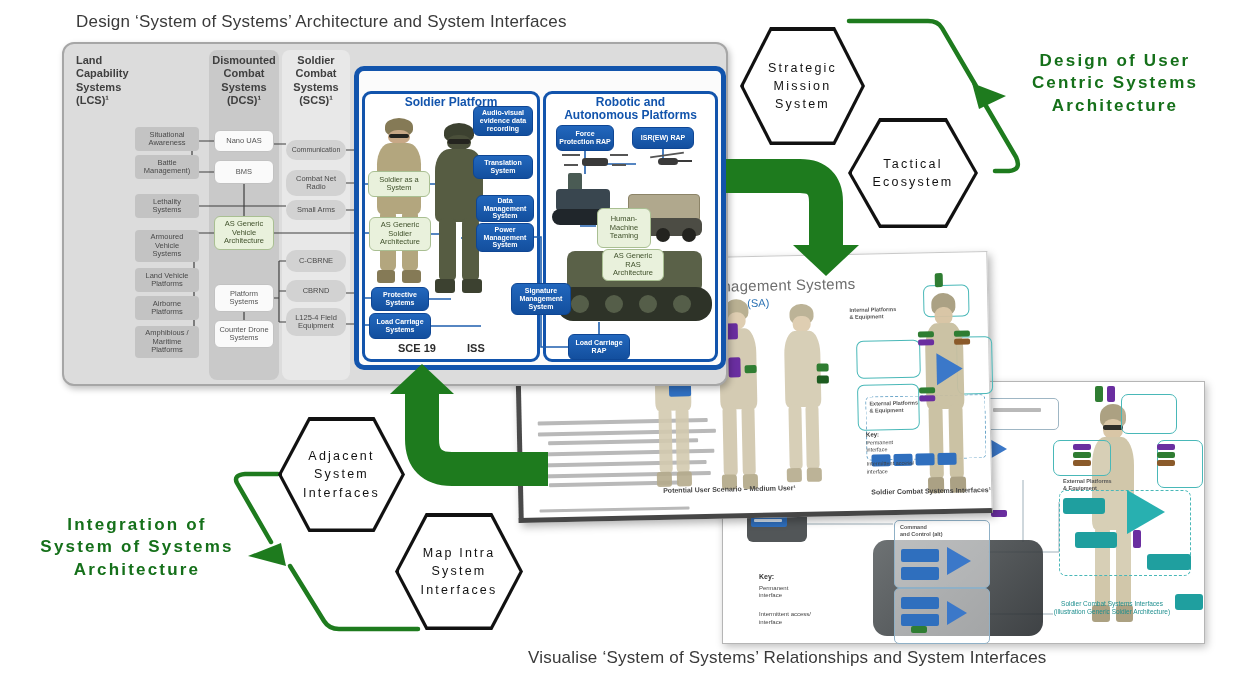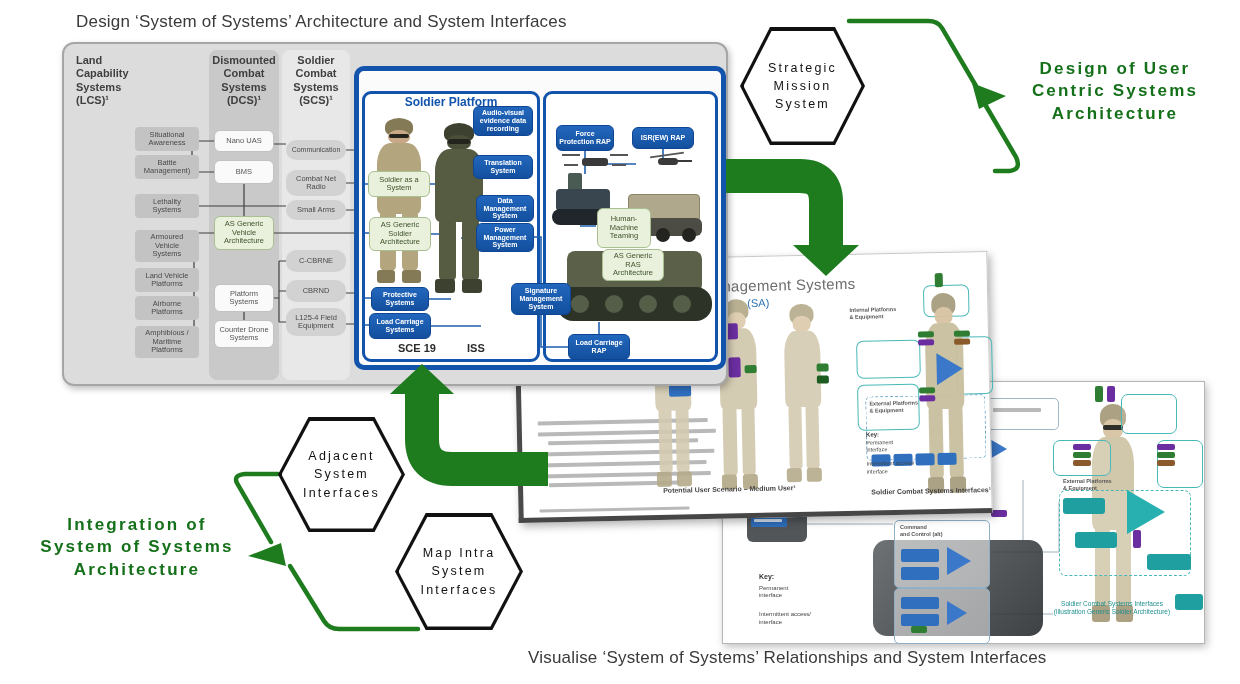"Design of User" div.greenlabel { top: 58px -> 50px }
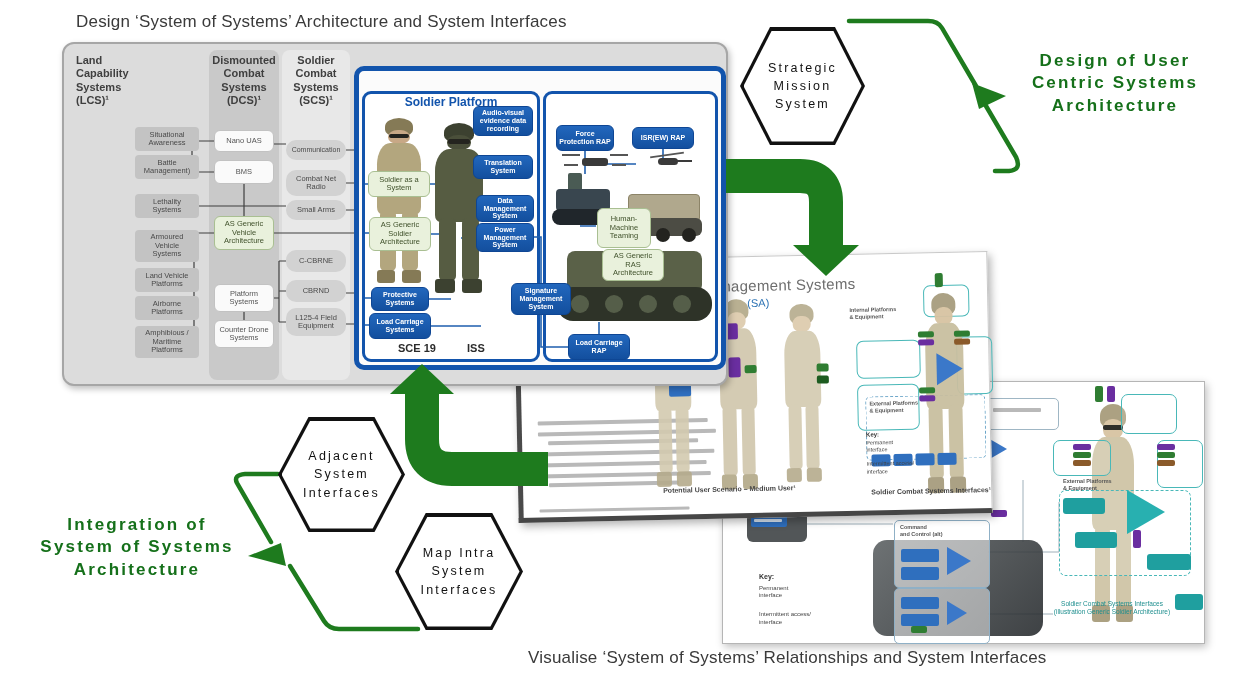"Robotic and" div.subtitle { html: none -> <div>Robotic and Autonomous Platforms</div> }
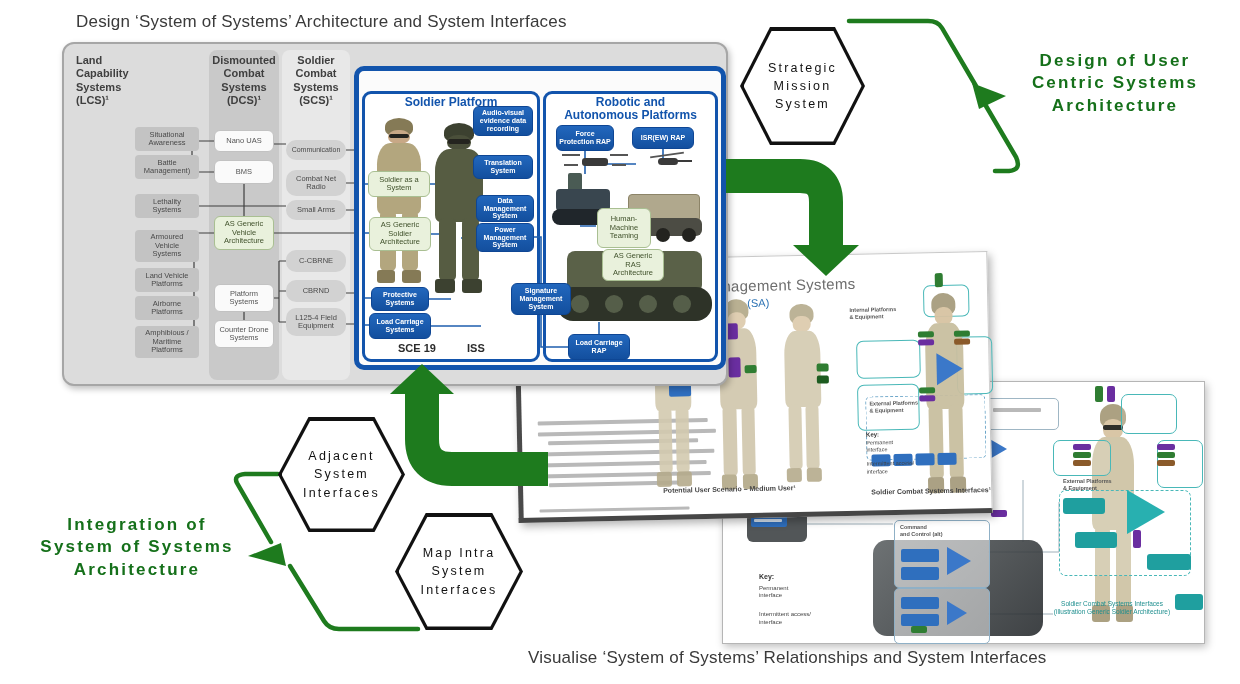"Tactical" div.hexagon { html: none -> <div> <div></div> <div></div> <div>Tactical Ecosystem</div> </div> }
